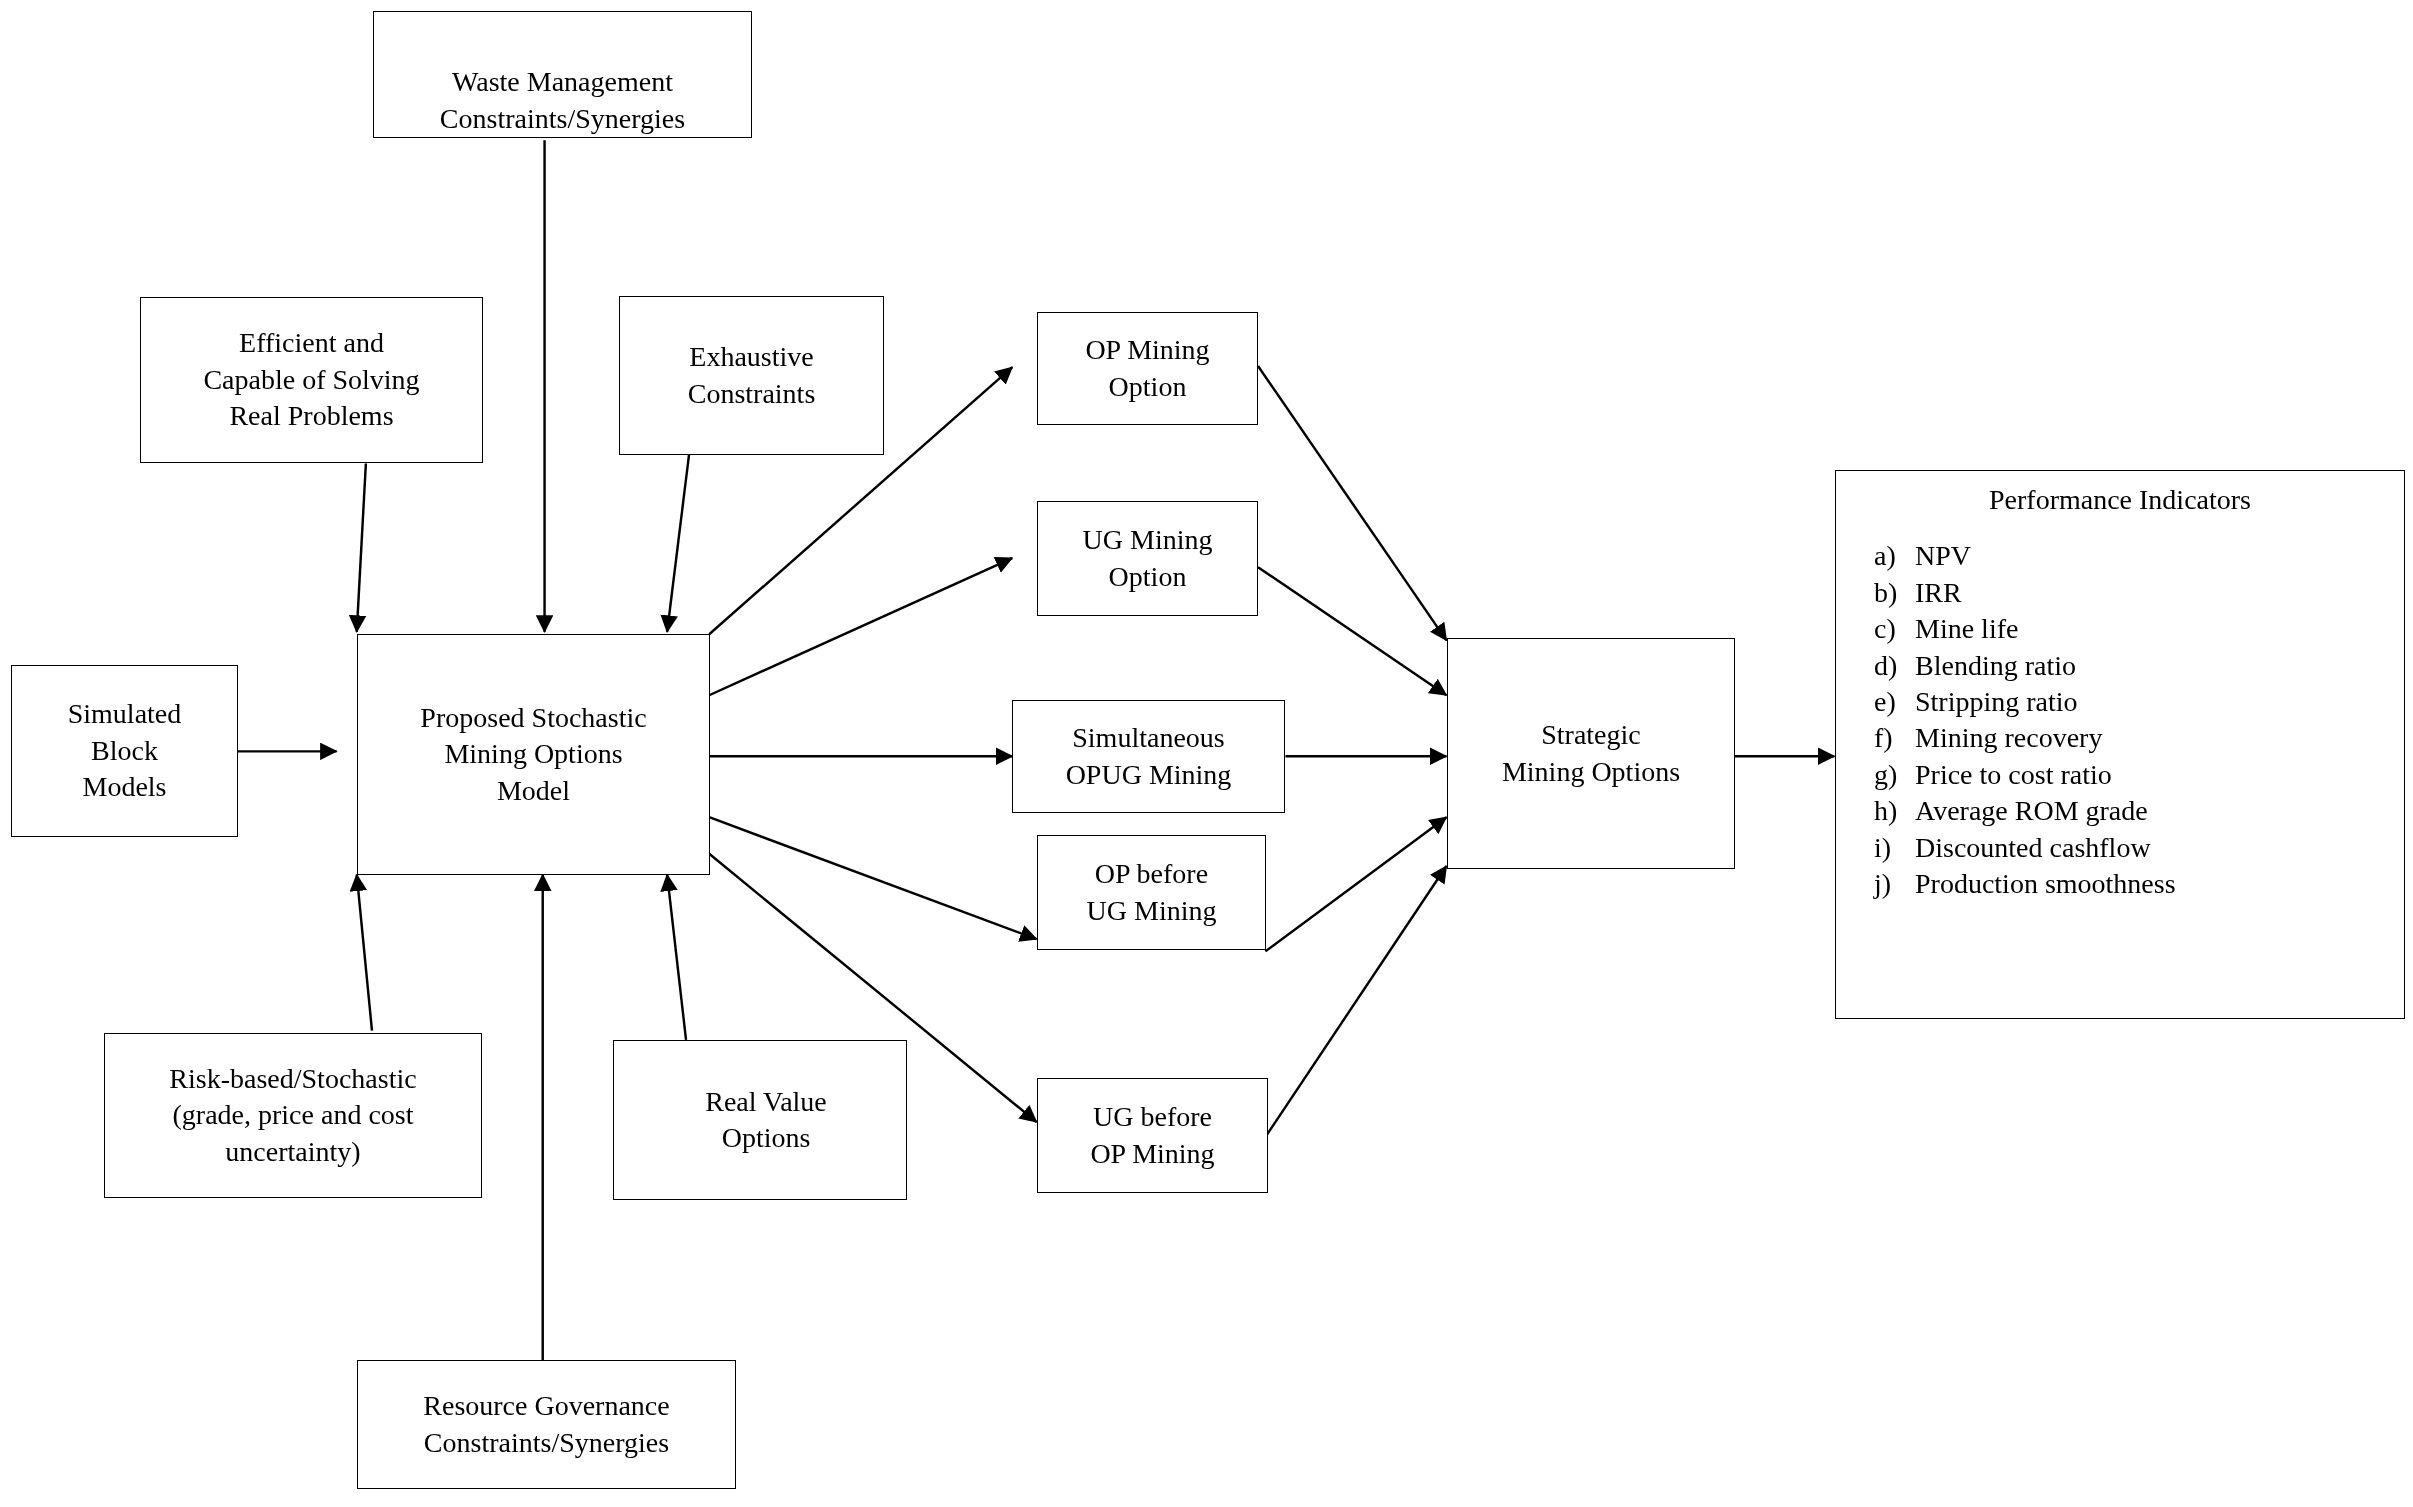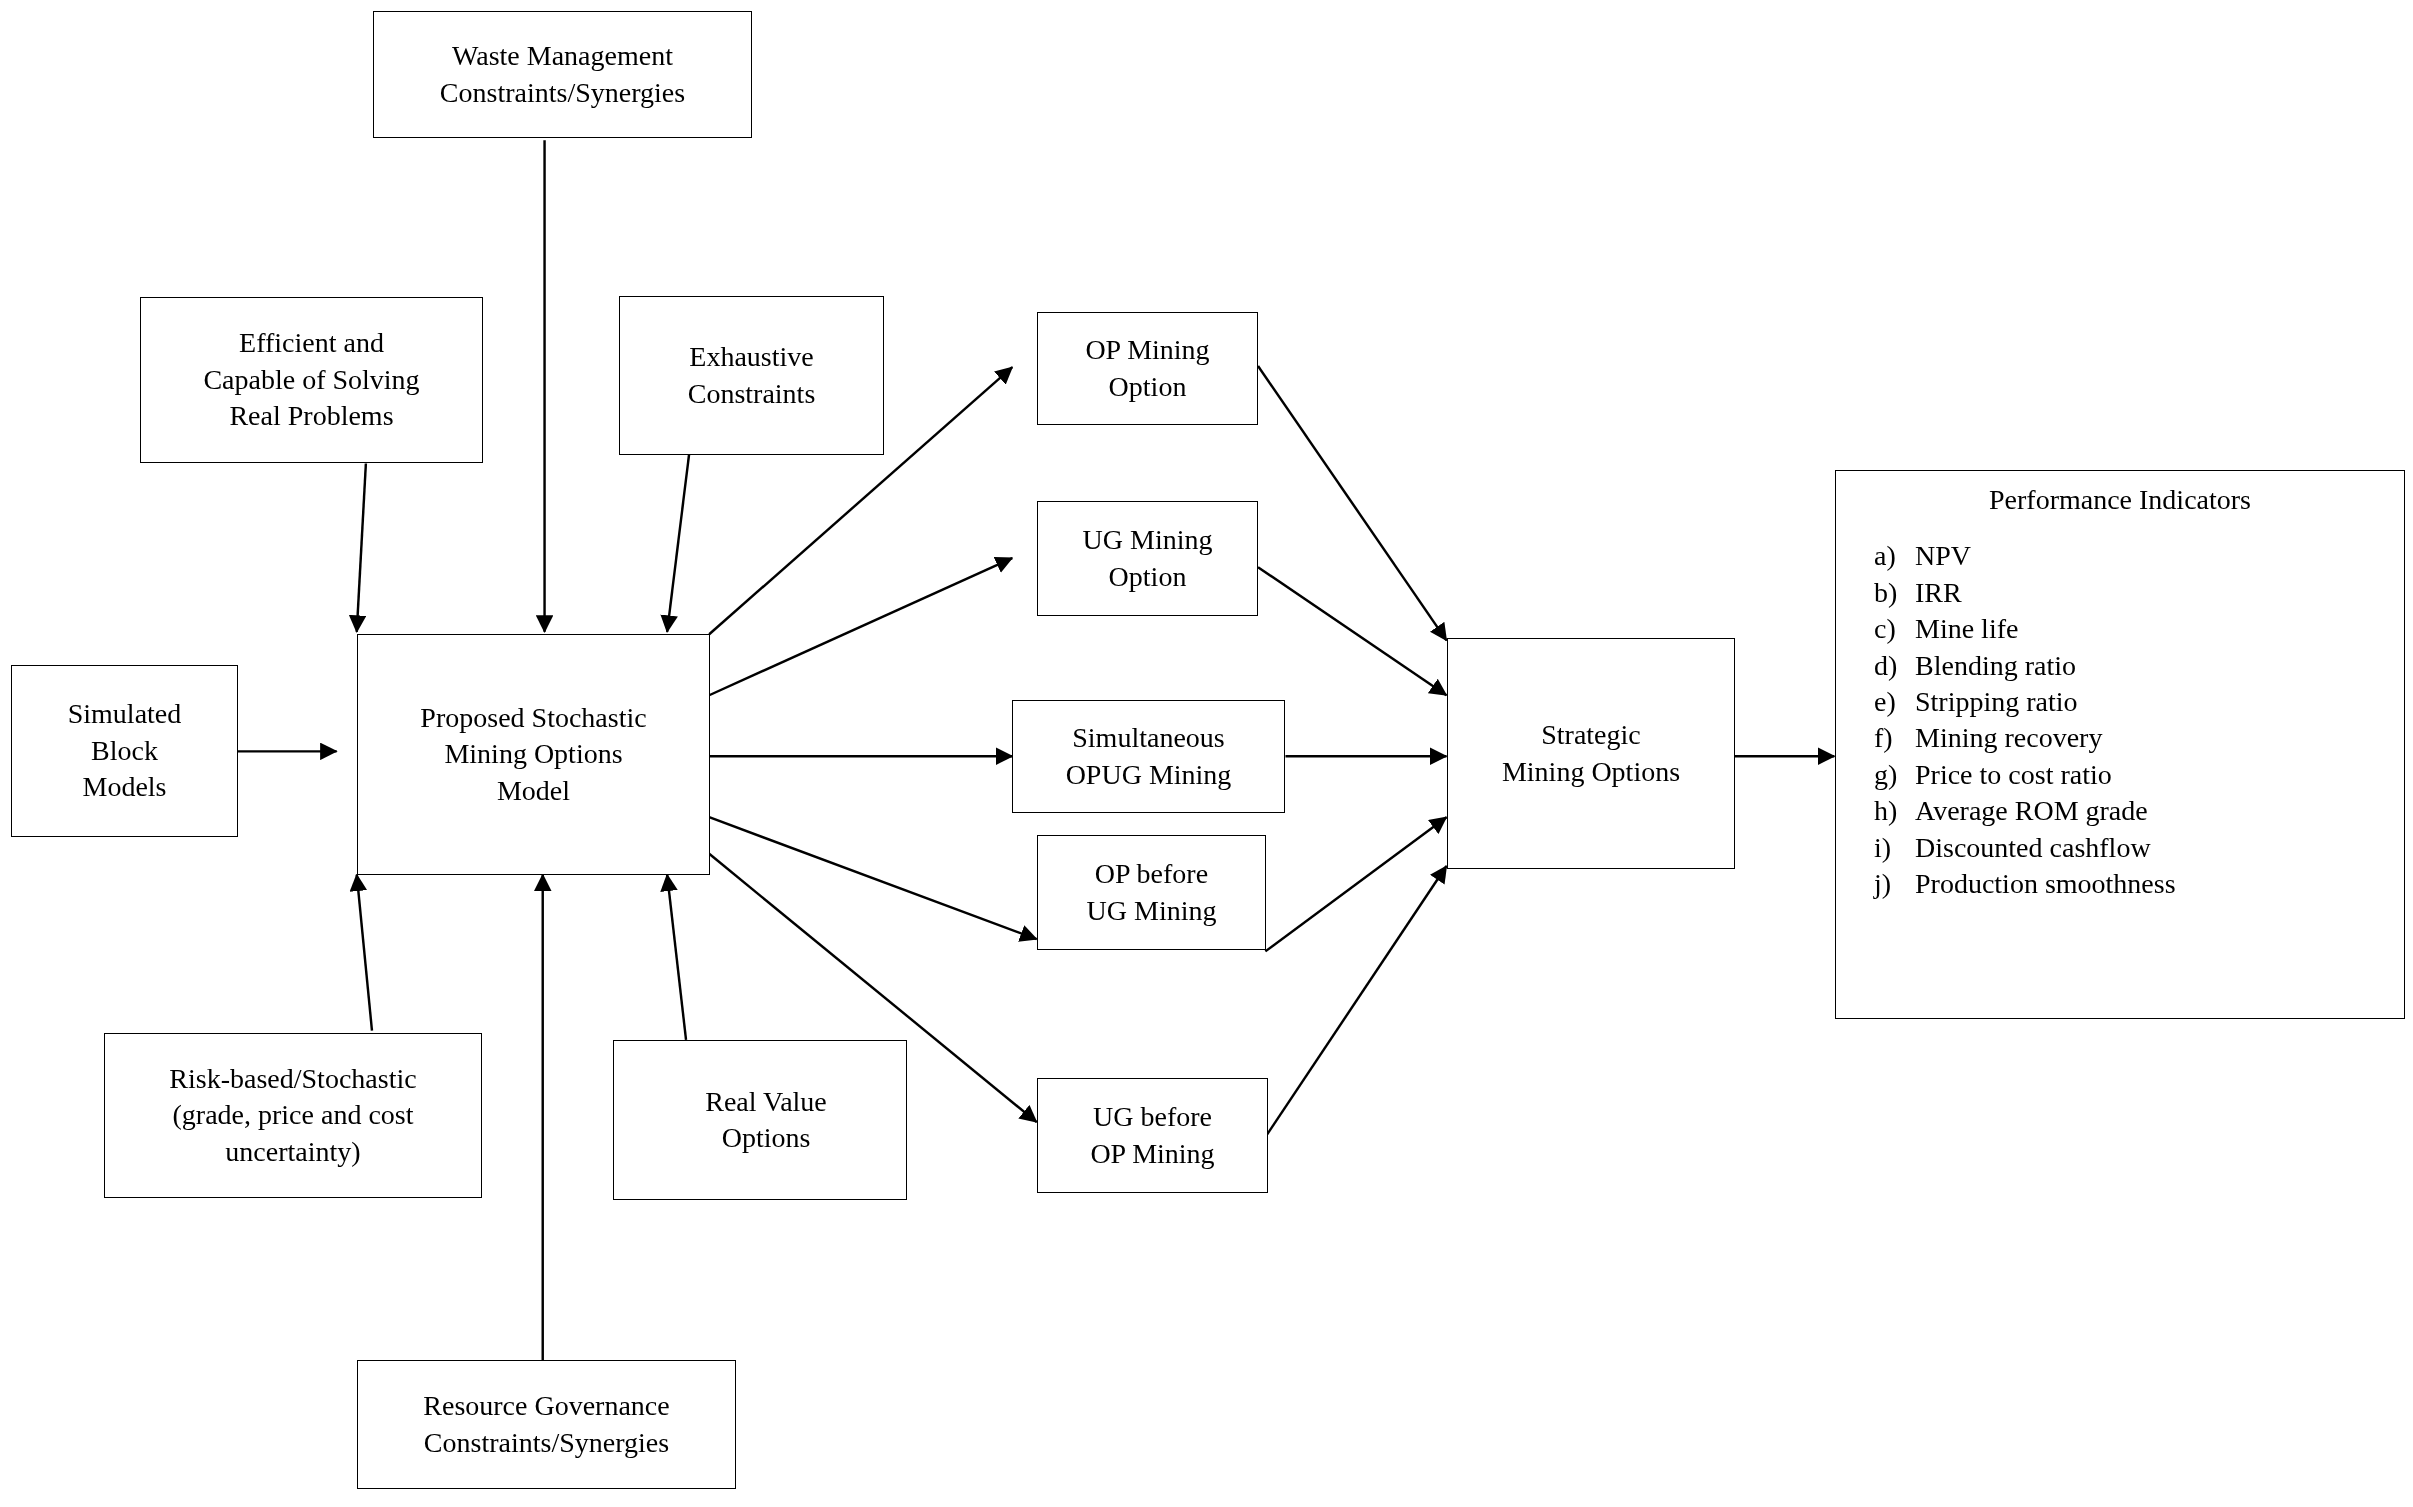"Waste Management" div.node { align-items: none -> flex-end }
